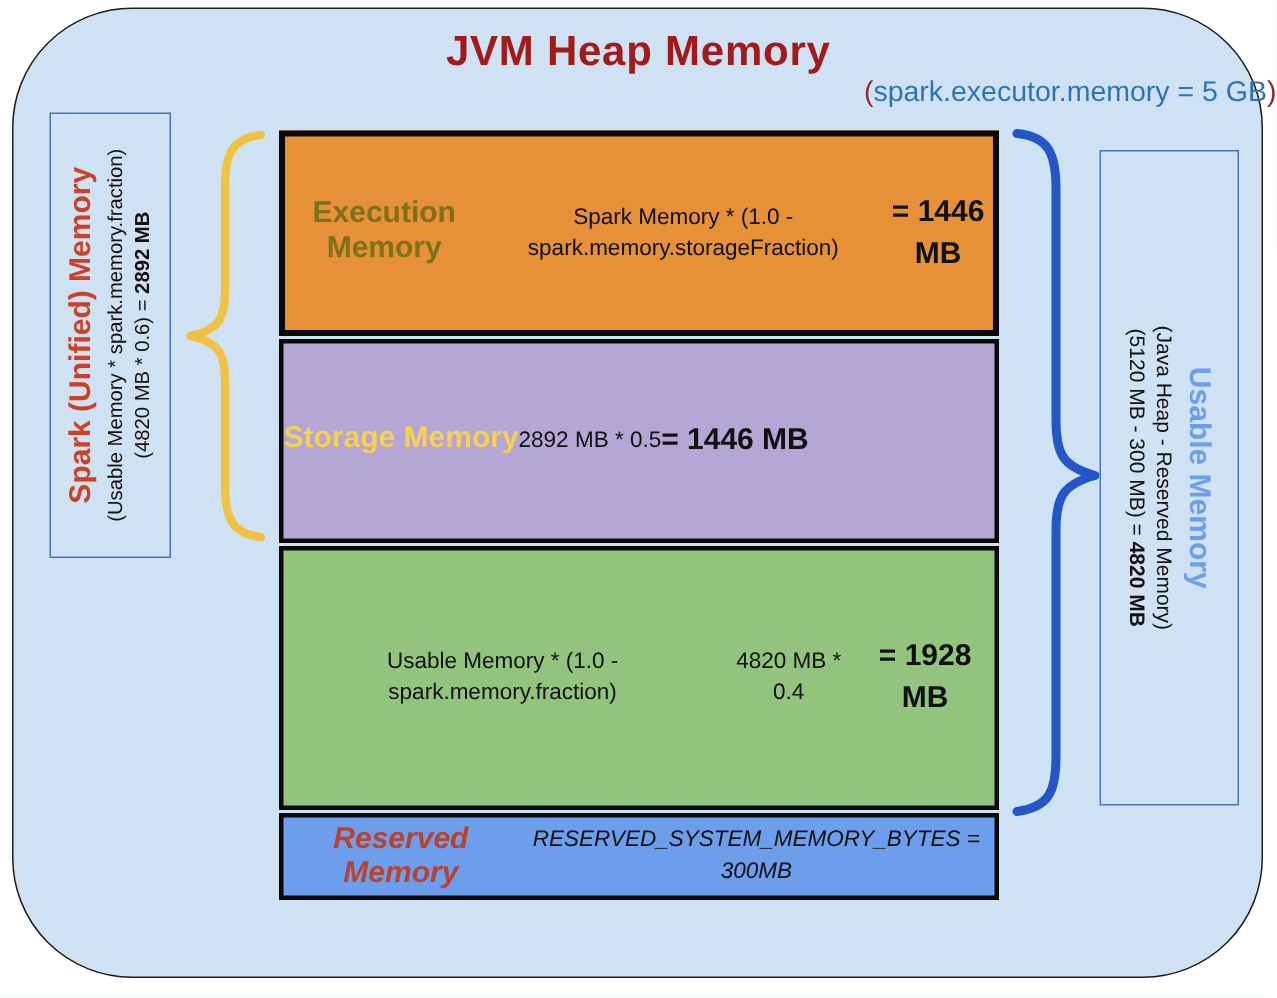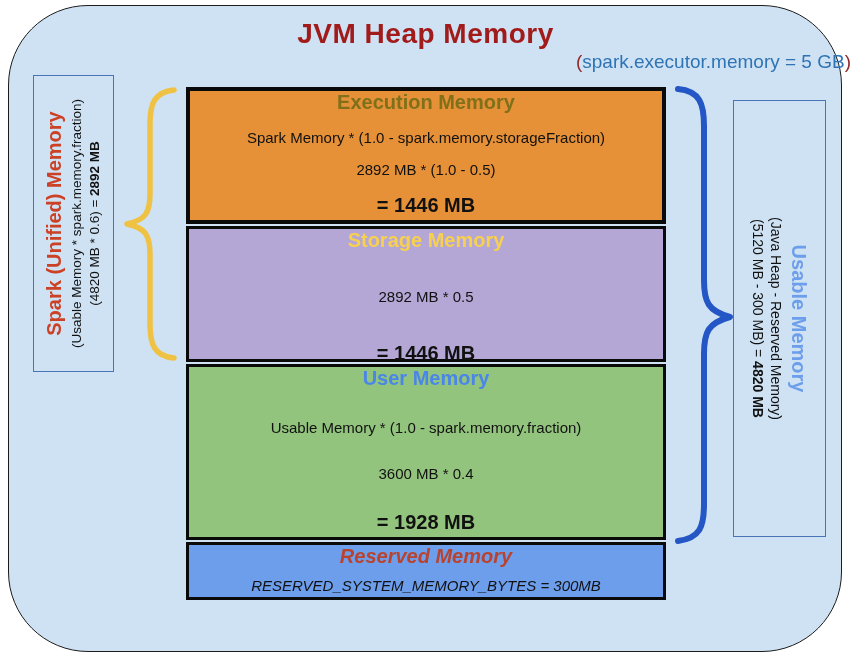"Execution Memory" .block { flex-direction: column -> row; justify-content: space-between -> flex-start }
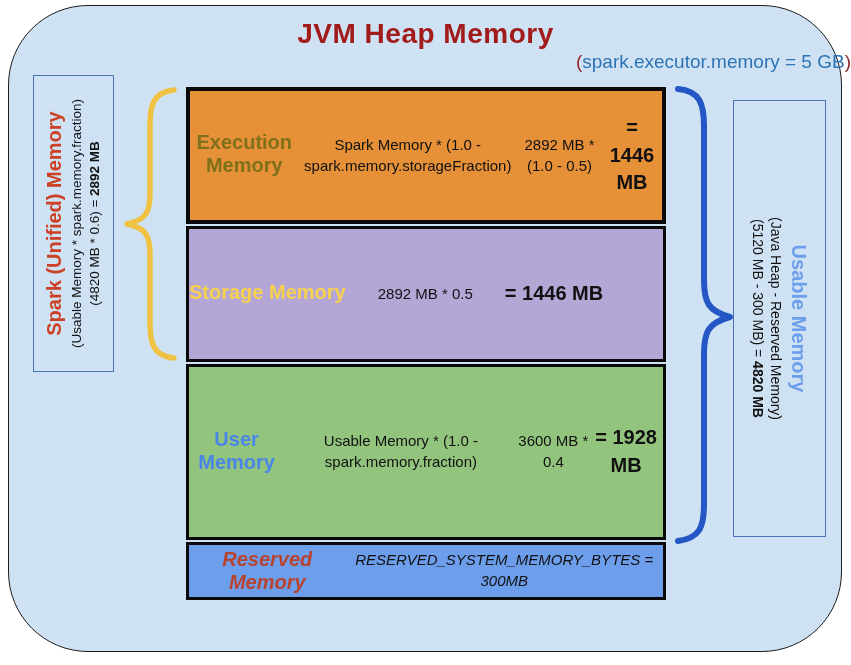"2892 MB * (1.0 -" div.b-line { html: <div>2892 MB * (1.0 - 0.5)</div> -> none }
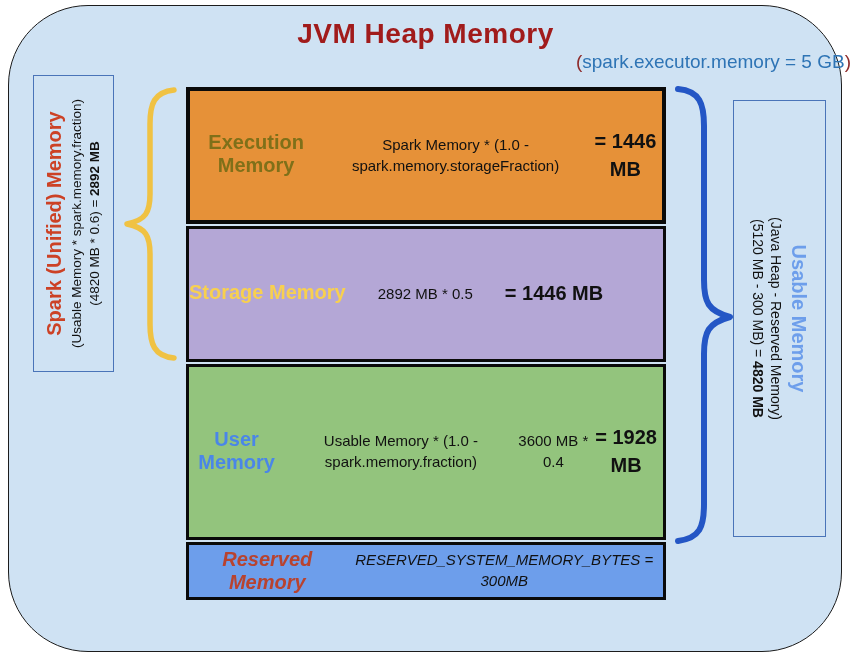"Storage Memory" .block-storage { gap: 32px -> none }
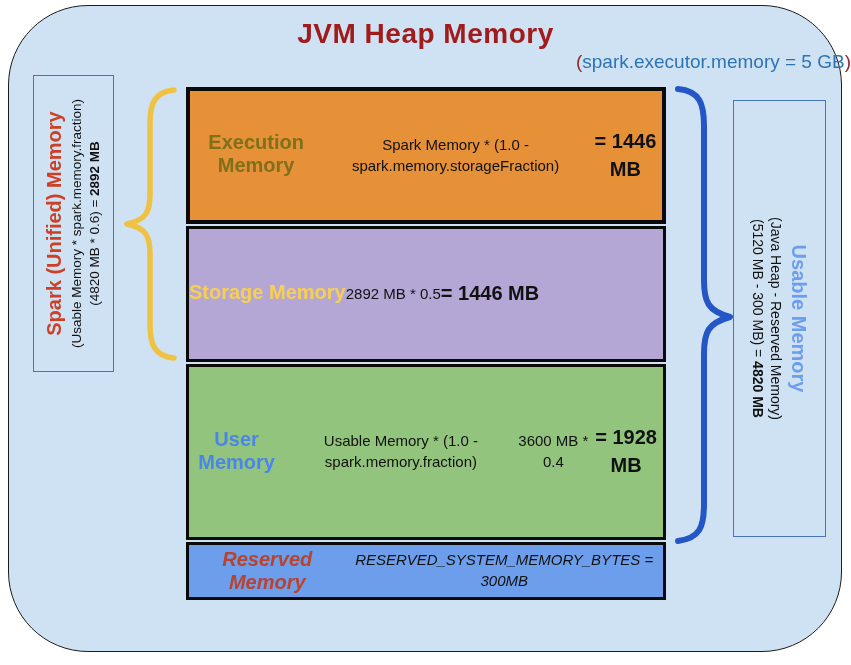"User Memory" div.b-title { html: <div>User Memory</div> -> none }
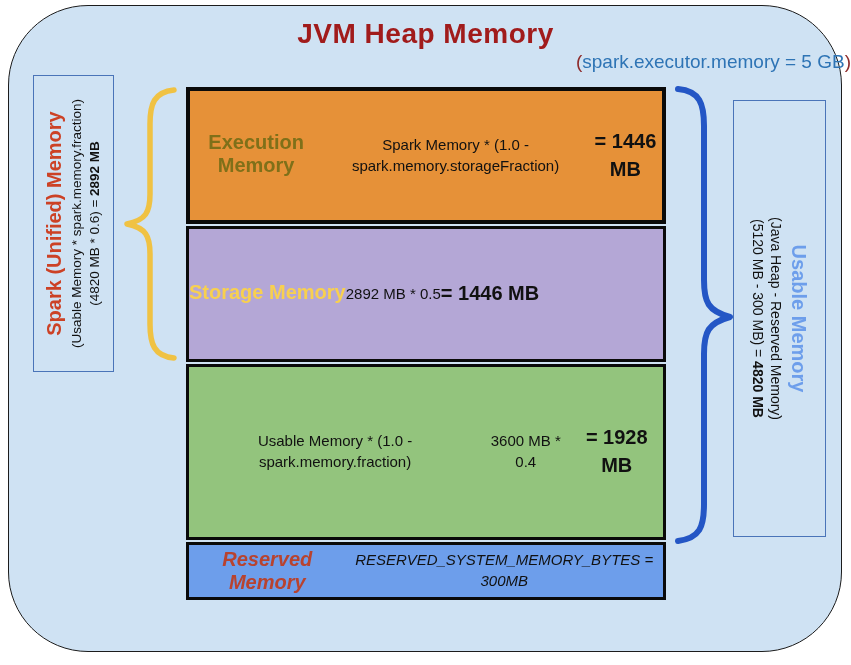"3600 MB * 0.4" div.b-line { text: 3600 -> 4820 }
